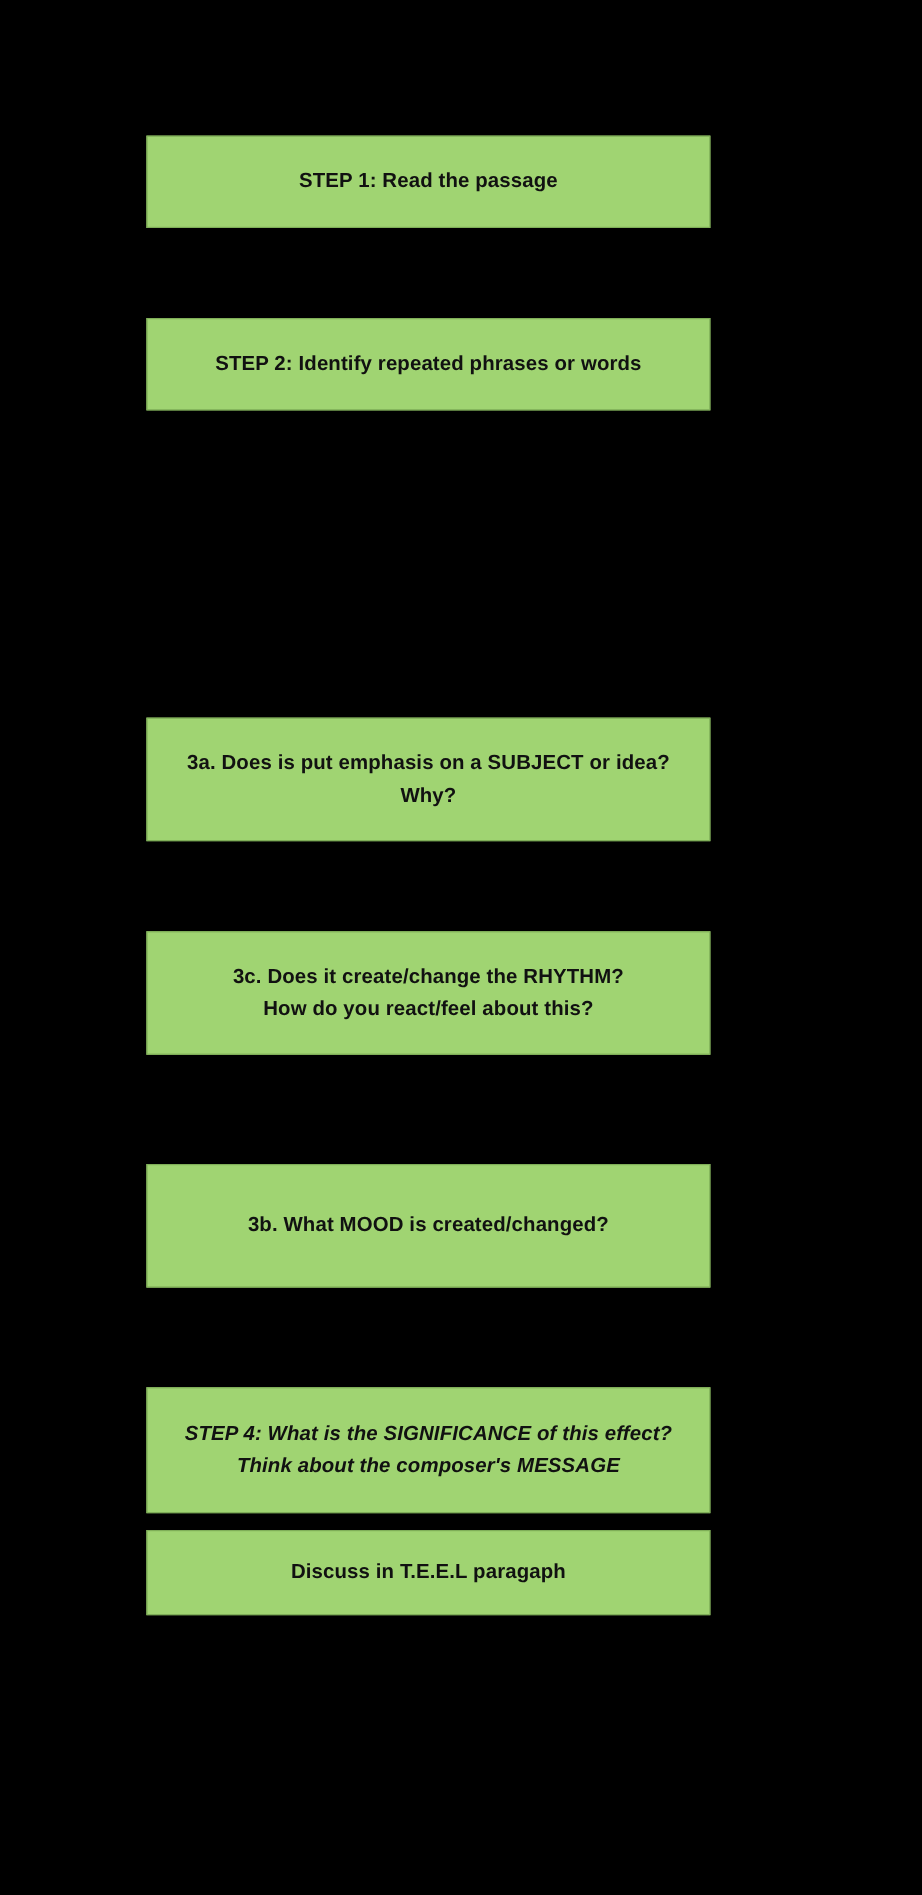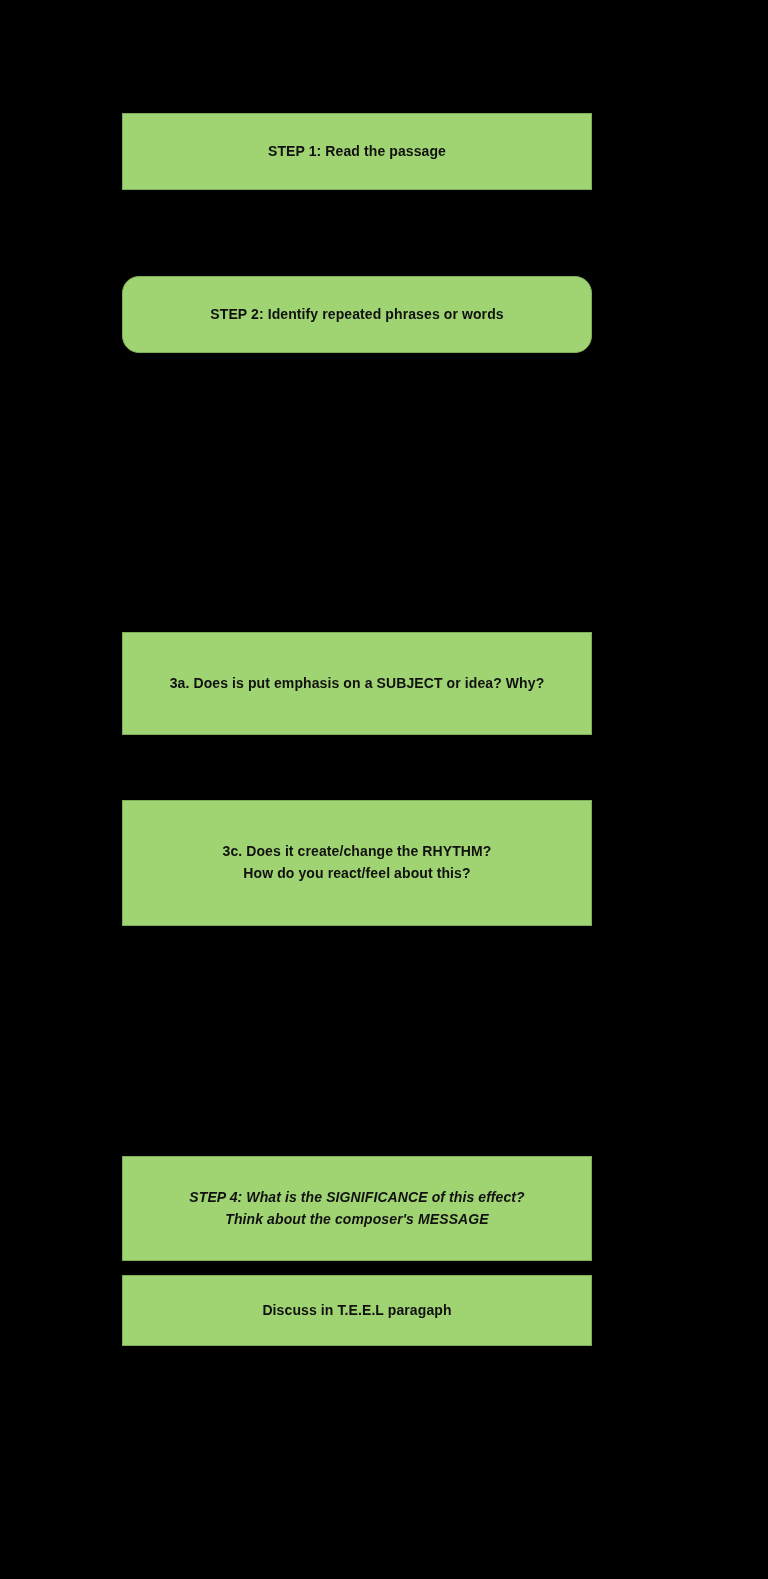"STEP 1: Read the passage" .flow-box-label { font-size: 14px -> 17px }
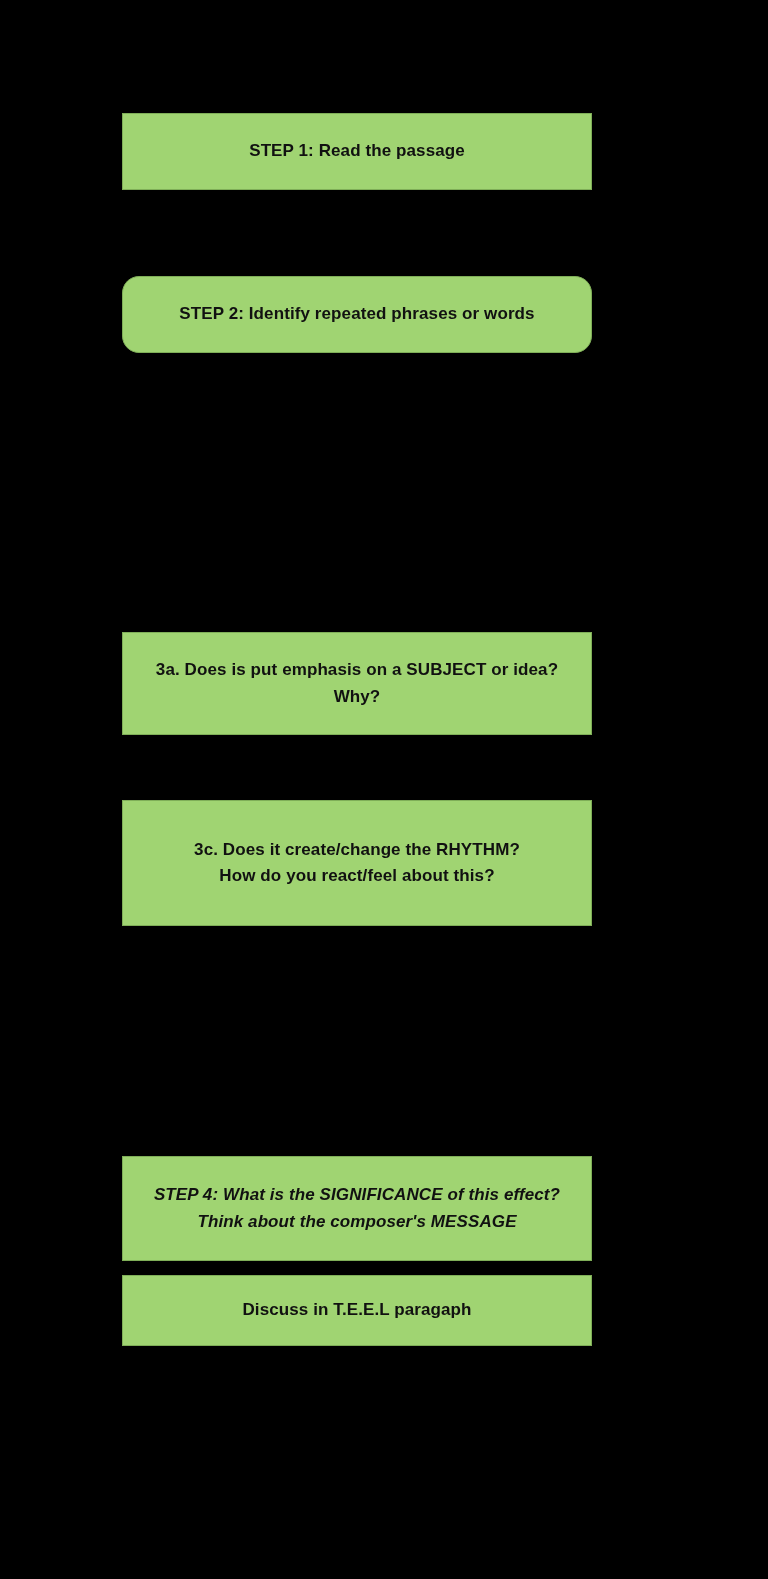"STEP 2: Identify repeated phrases" div.flow-box { border-radius: 17px -> none; top: 276px -> 265px }
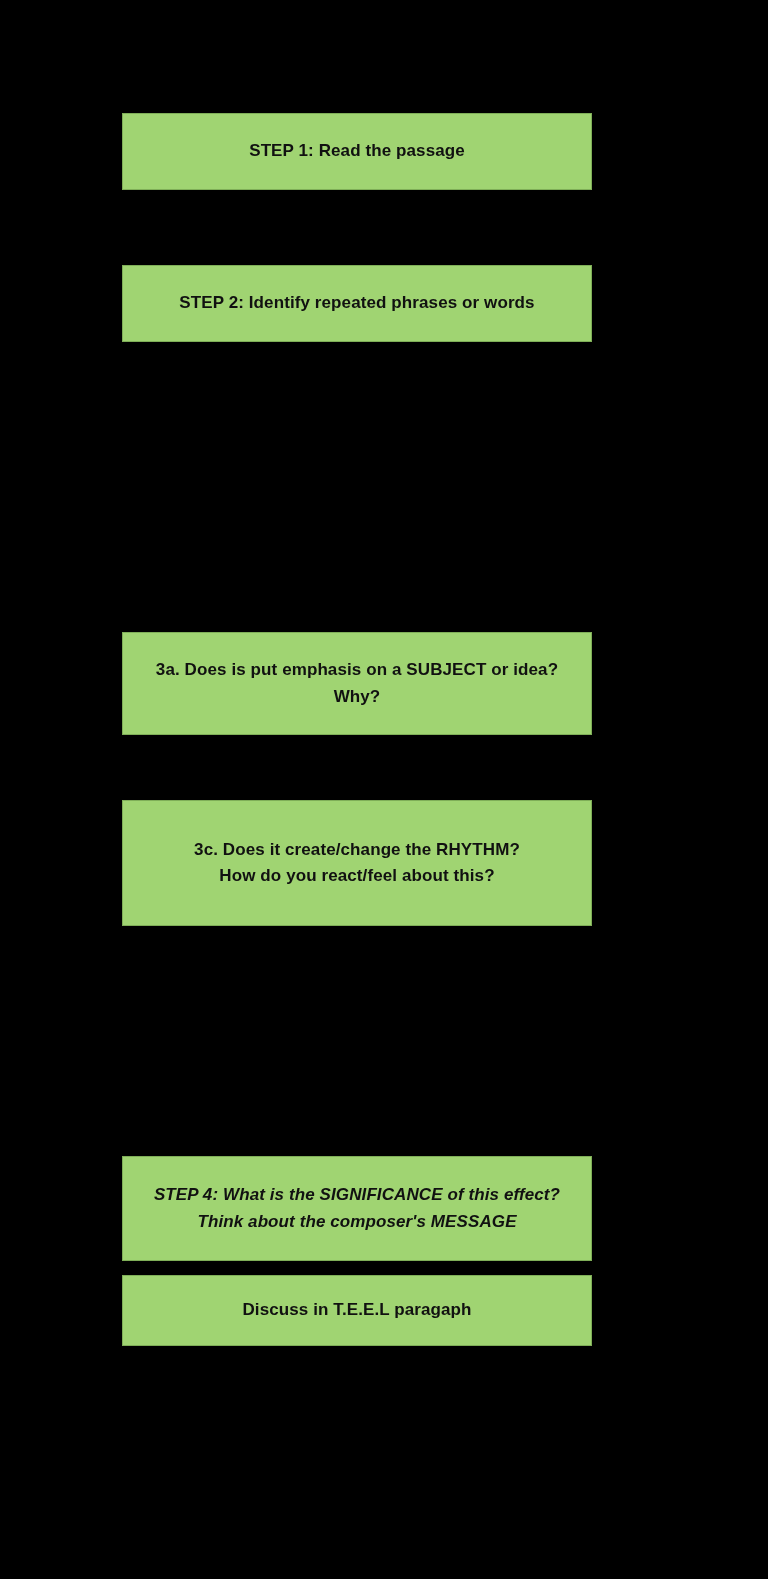"3a. Does is put emphasis" div.flow-box { margin-top: 34px -> none }
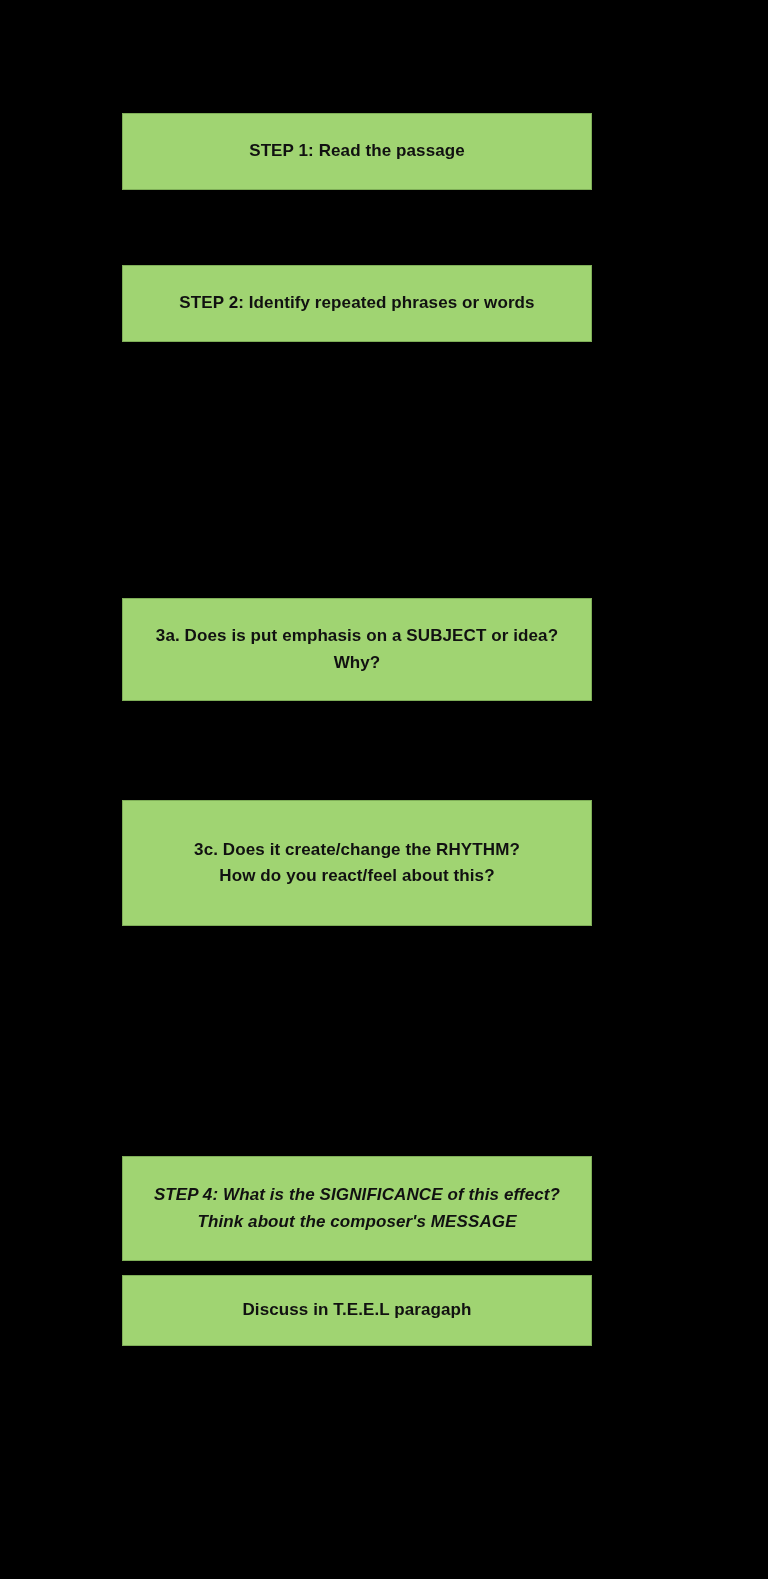"3c. Does it create/change the" div.flow-box { height: 126px -> 103px; top: 800px -> 776px }
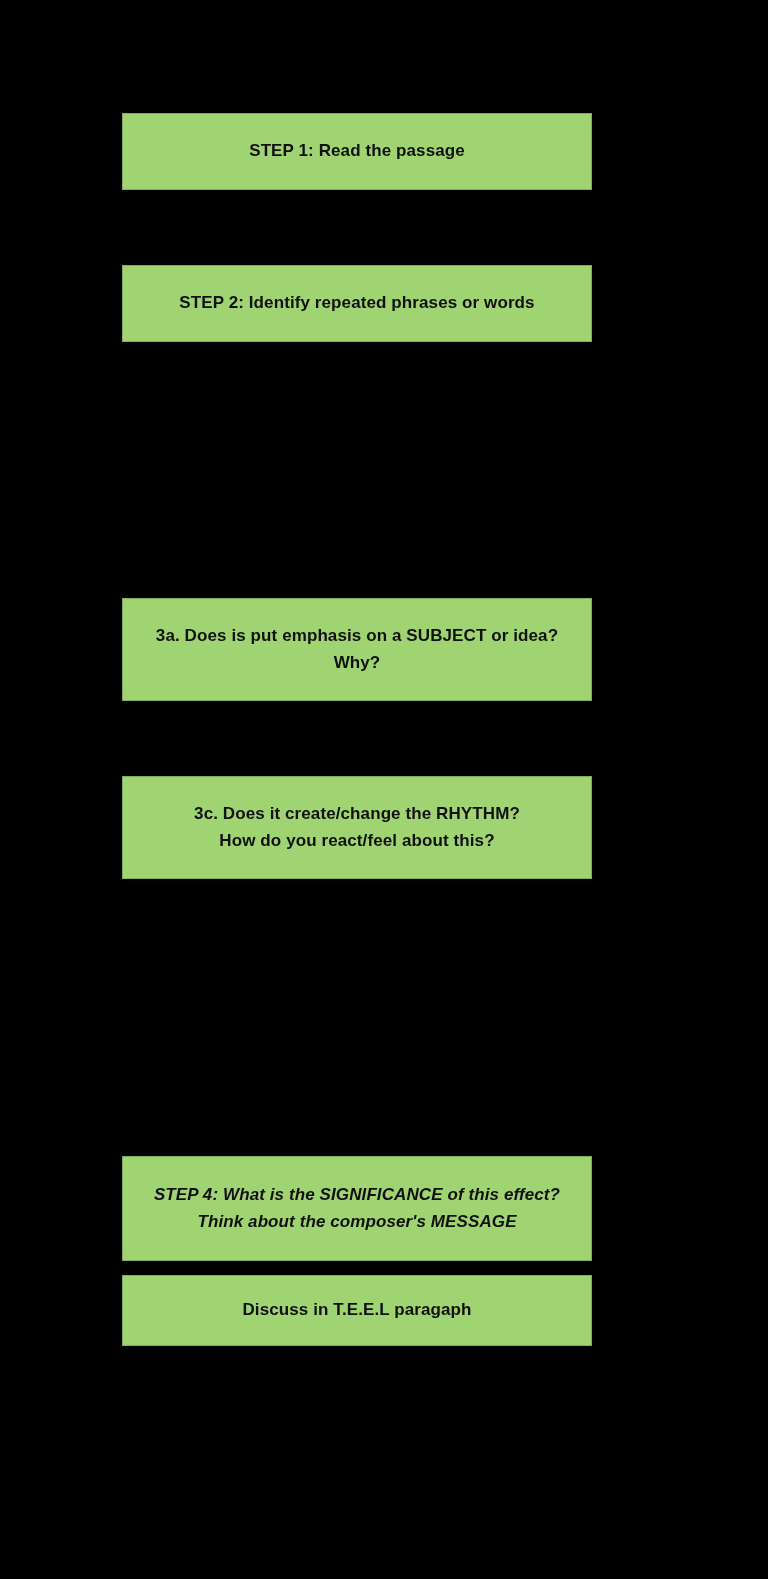"3b. What MOOD is created/changed?" div.flow-box { html: none -> <div> <div>3b. What MOOD is created/changed?</div> </div> }
